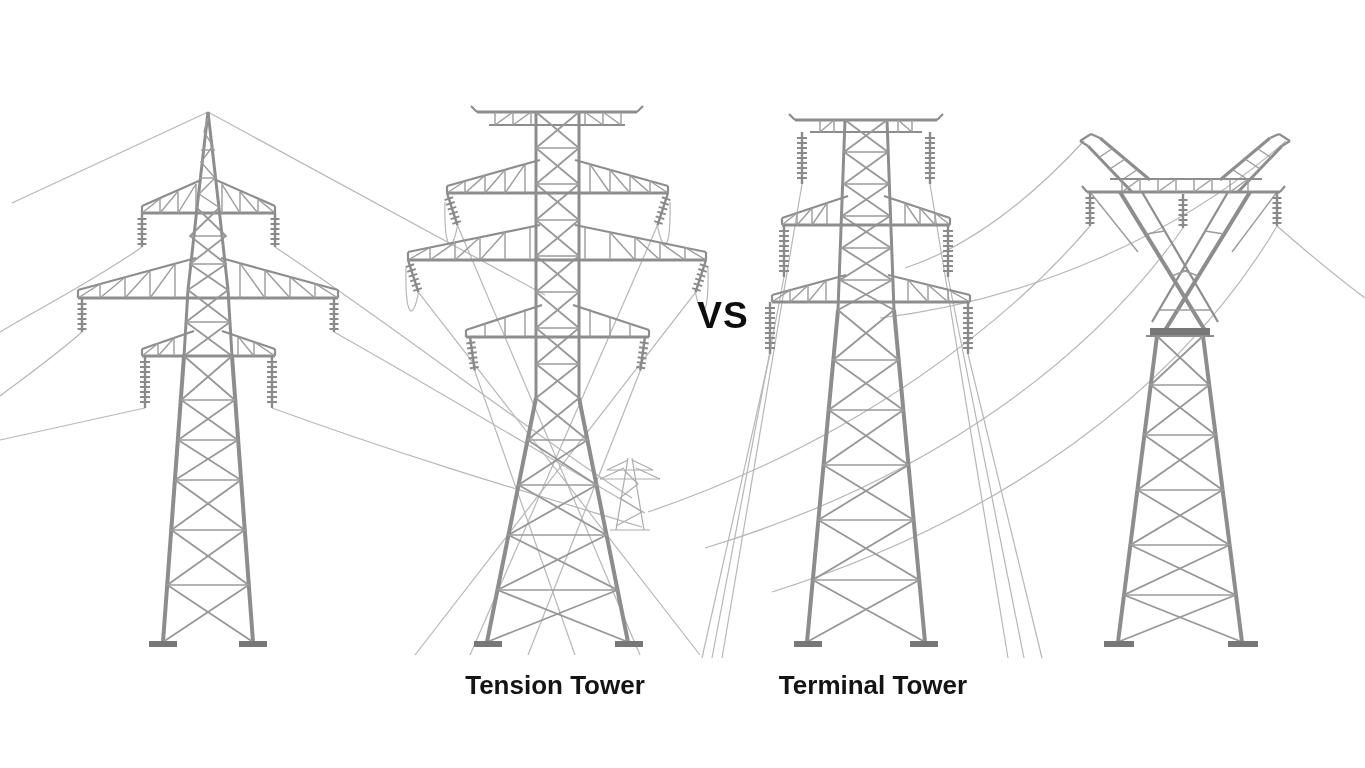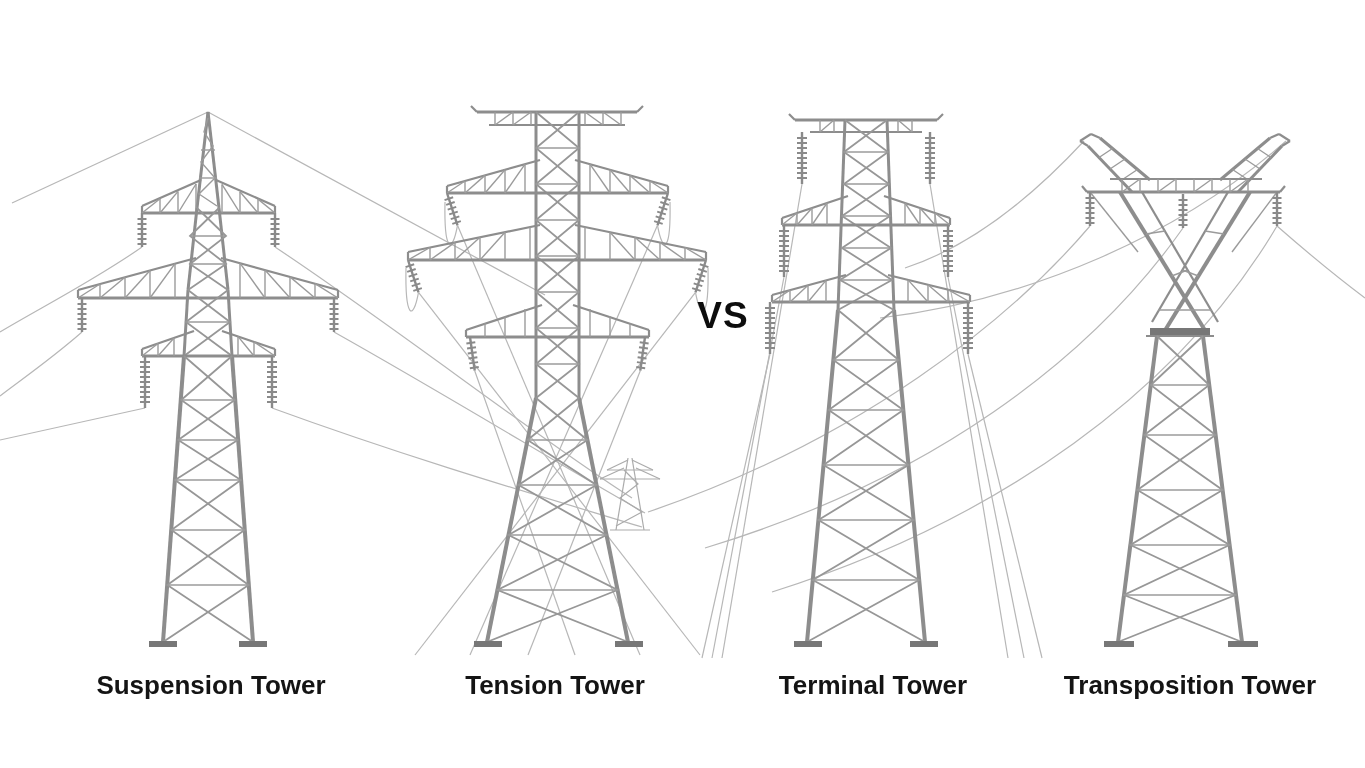"Suspension Tower" div.caption { html: <div>Suspension Tower</div> -> none }
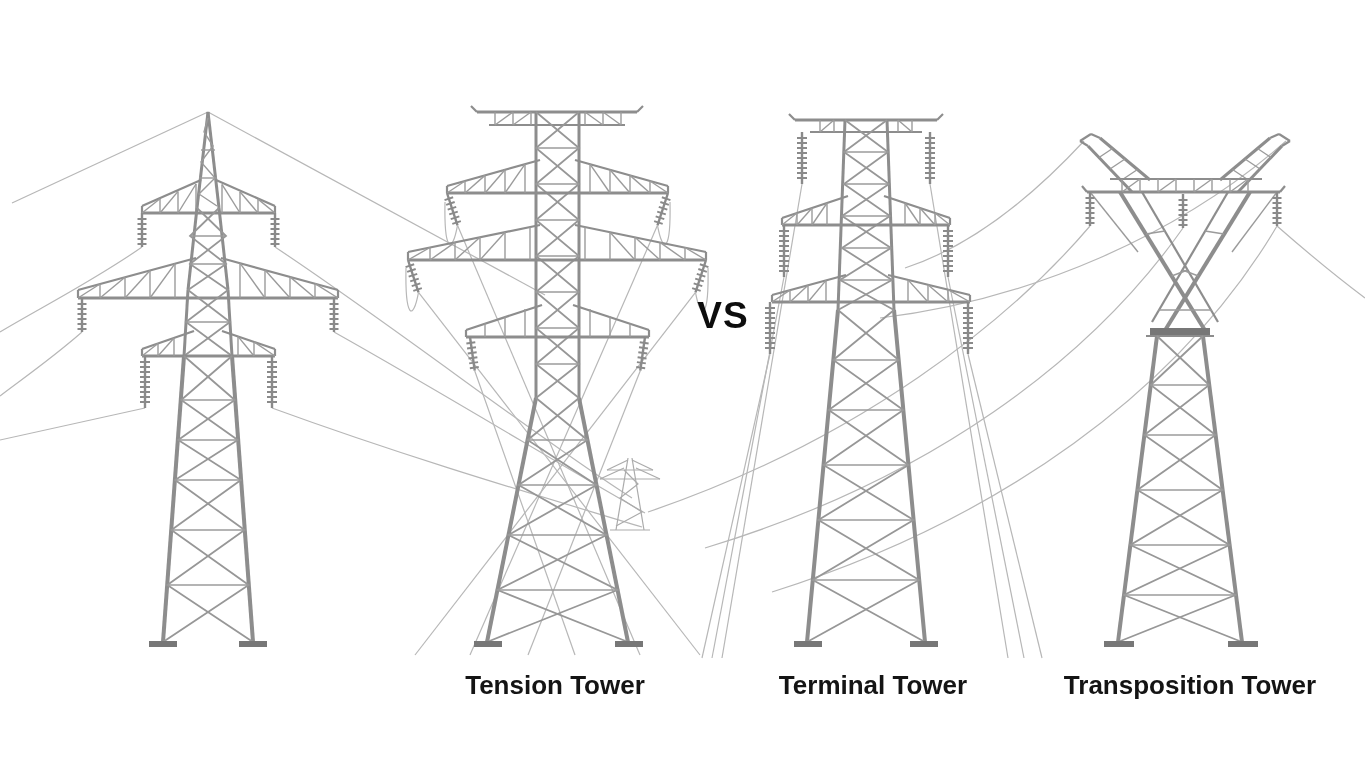"Transposition Tower" div.caption { html: <div>Transposition Tower</div> -> none }
